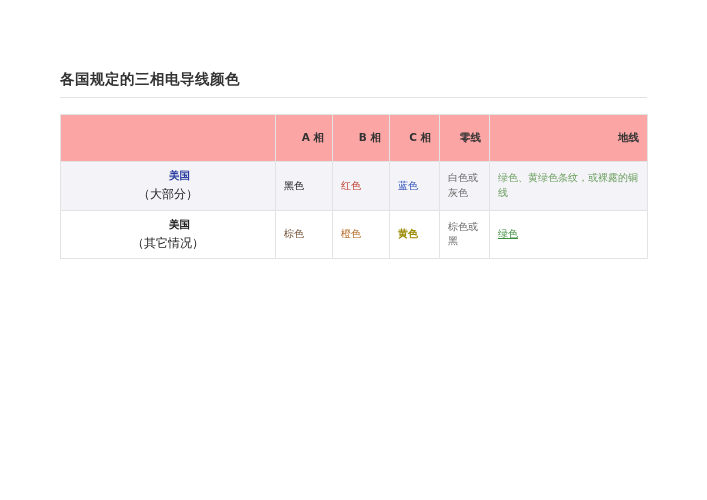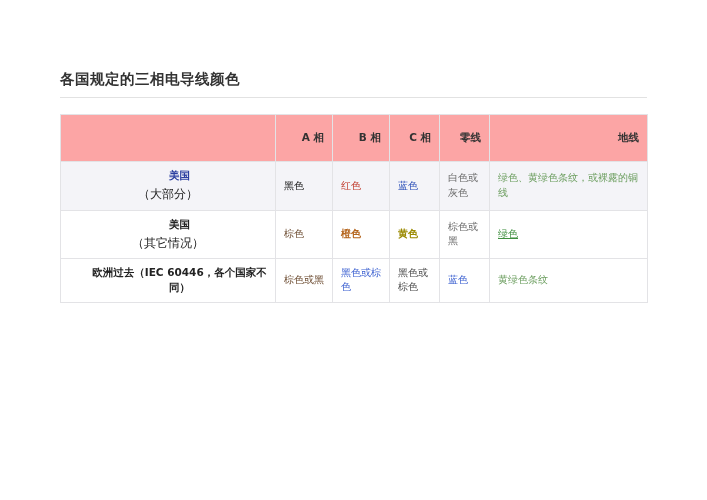"橙色" .c-orange { font-weight: bold -> none }
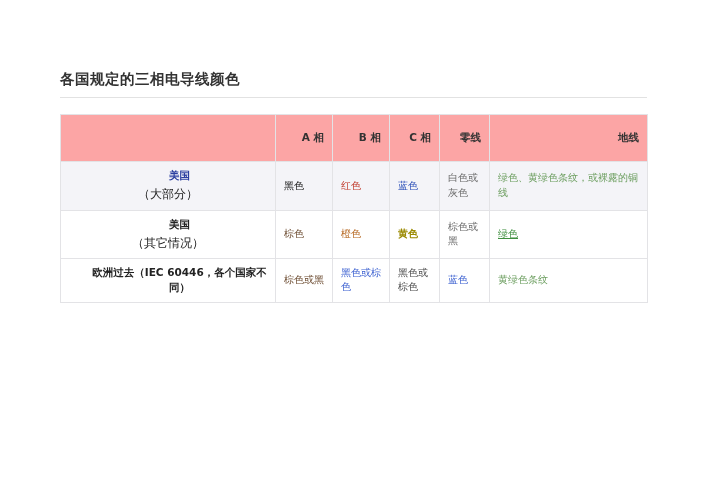"欧洲过去（IEC 60446，各个国家不同）" tr.even { html: <tr> <td> <div>欧洲过去（IEC 60446，各个国家不同）</div> </td> <td>棕色或黑</td> <td>黑色或棕色</td> <td>黑色或棕色</td> <td>蓝色</td> <td>黄绿色条纹</td> </tr> -> none }
